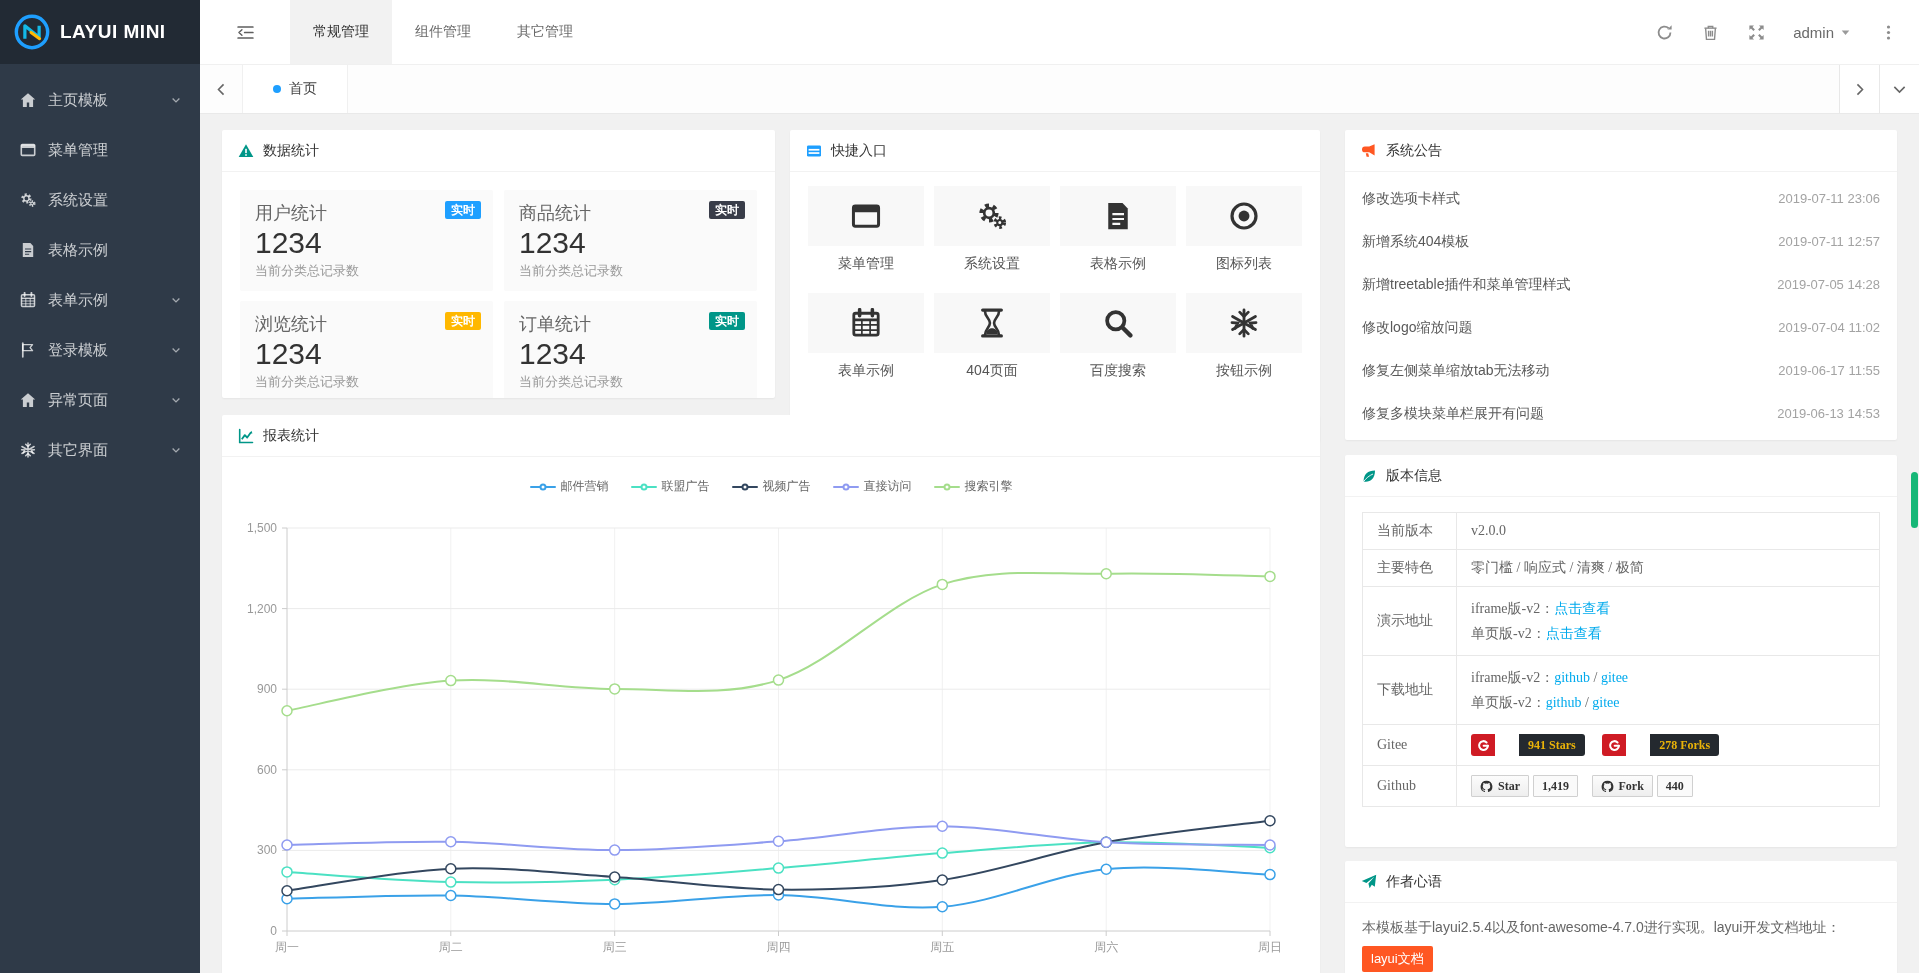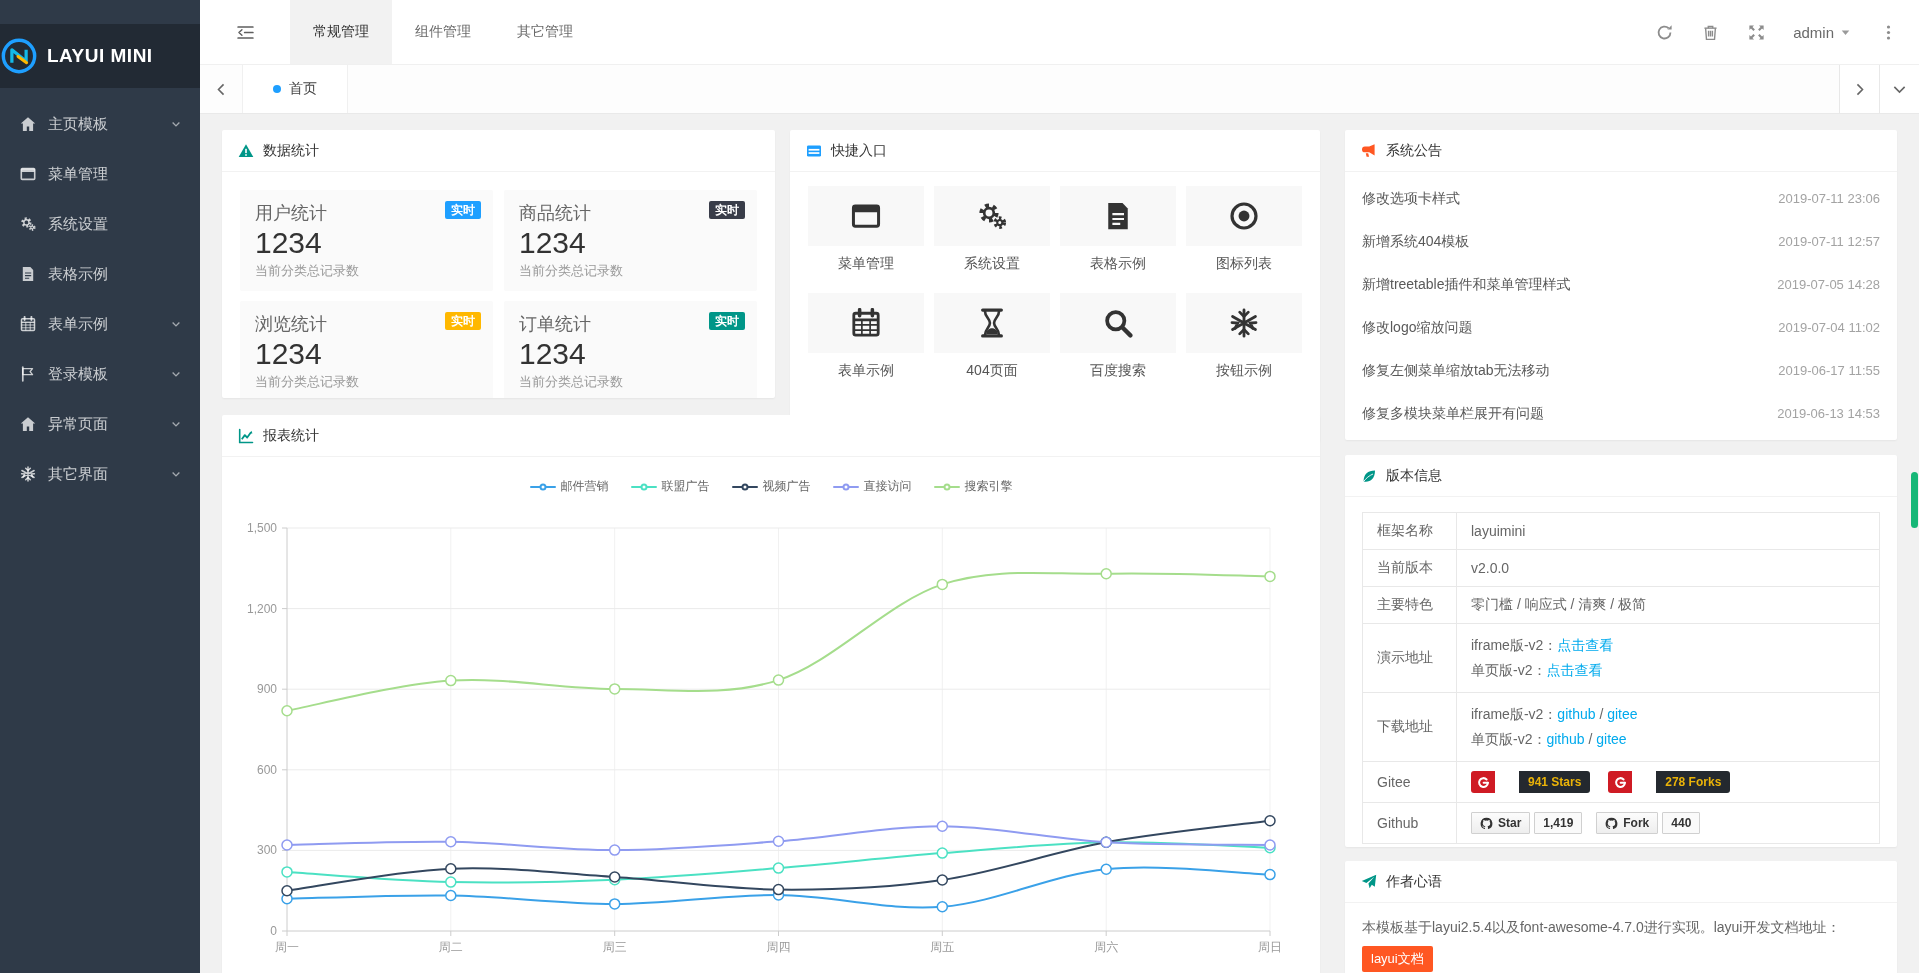"LAYUI MINI" #logo-bar { margin-top: 24px -> none; padding-left: 0 -> 13px }
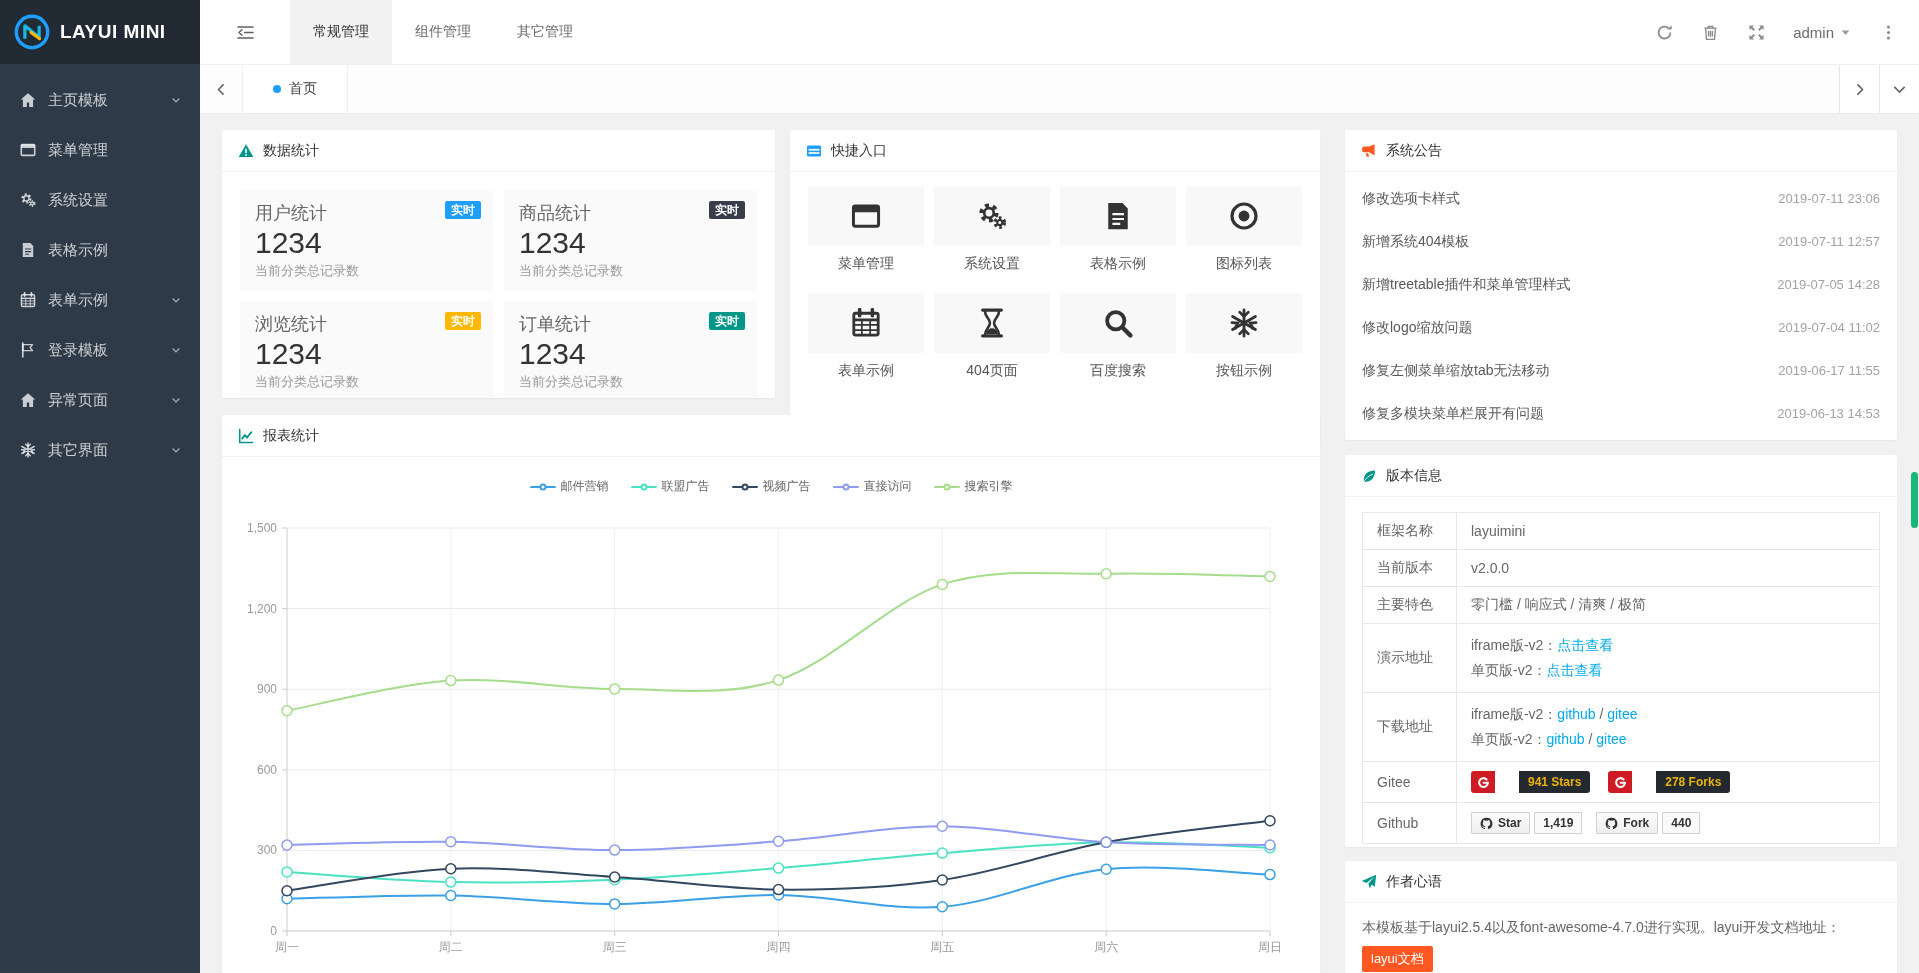"版本信息" #panel-version { font-family: none -> Liberation Serif, serif }
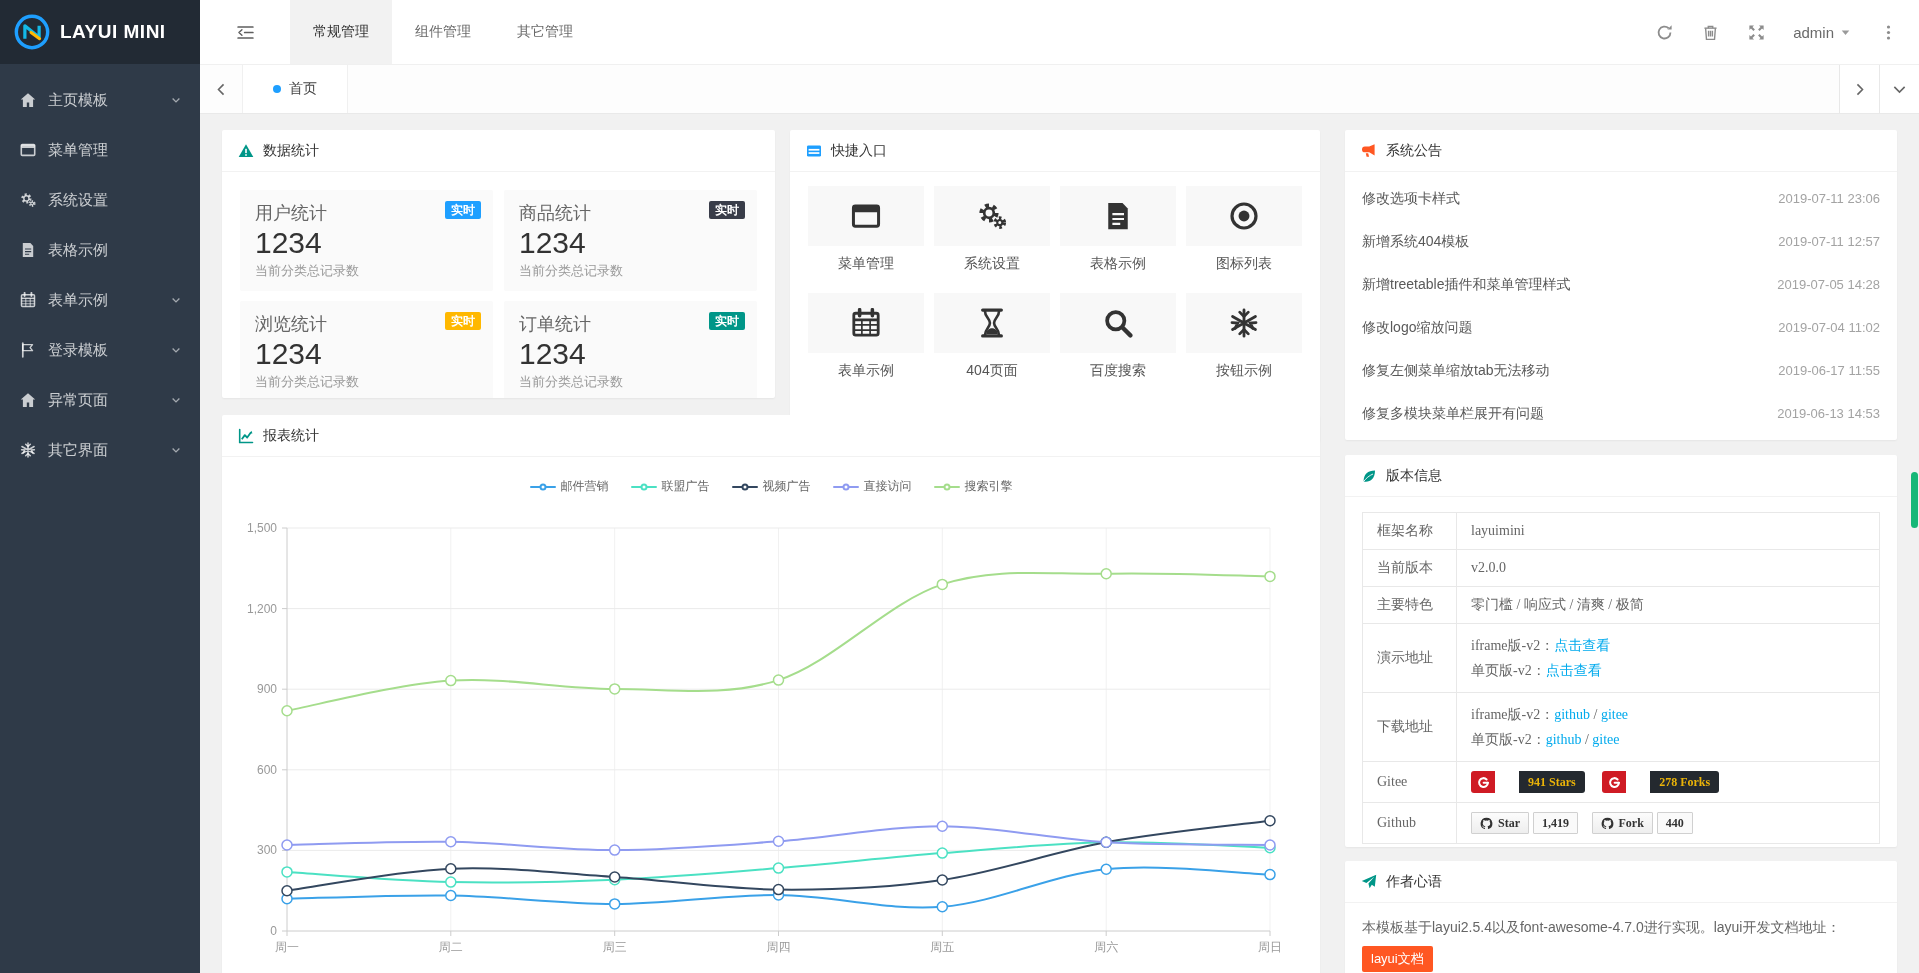"框架名称" tr { html: <tr> <td>框架名称</td> <td>layuimini</td> </tr> -> none }
